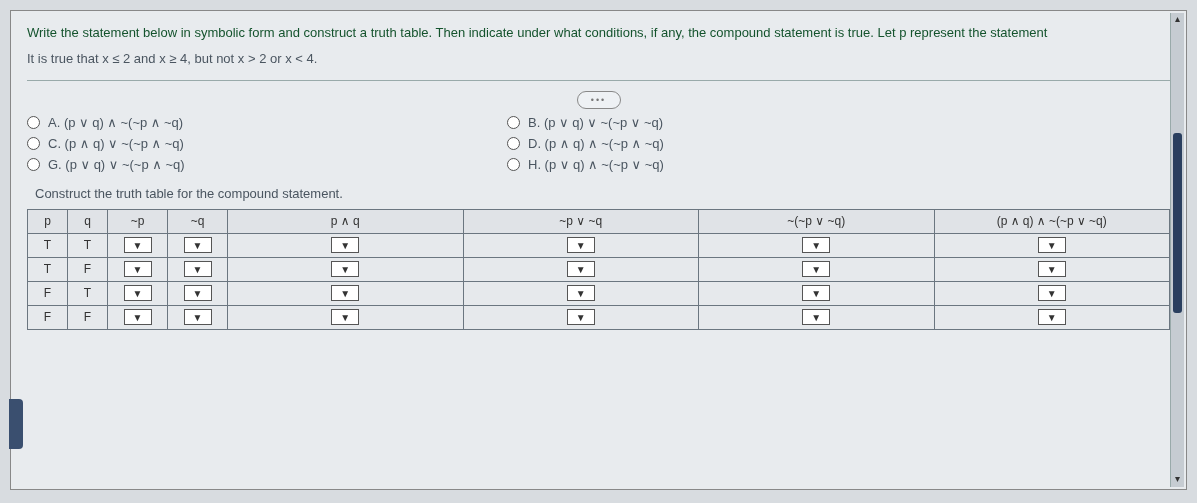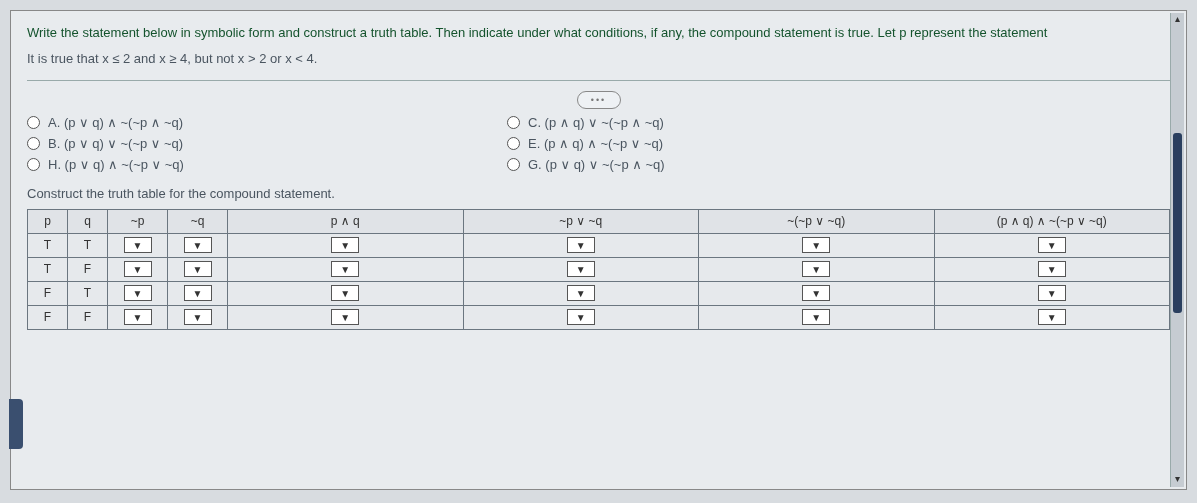"C. (p ∧ q) ∨" div.opt { order: before "B. (p ∨ q) ∨" -> after "B. (p ∨ q) ∨" }
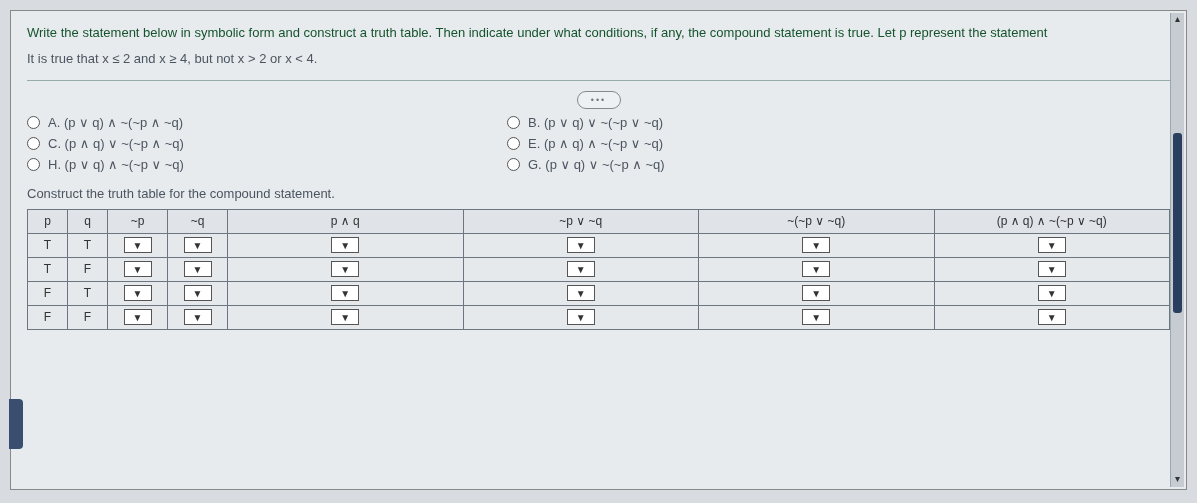"D. (p ∧ q) ∧" div.opt { html: none -> <div> <span></span> <span>D. (p ∧ q) ∧ ~(~p ∧ ~q)</span> </div> }
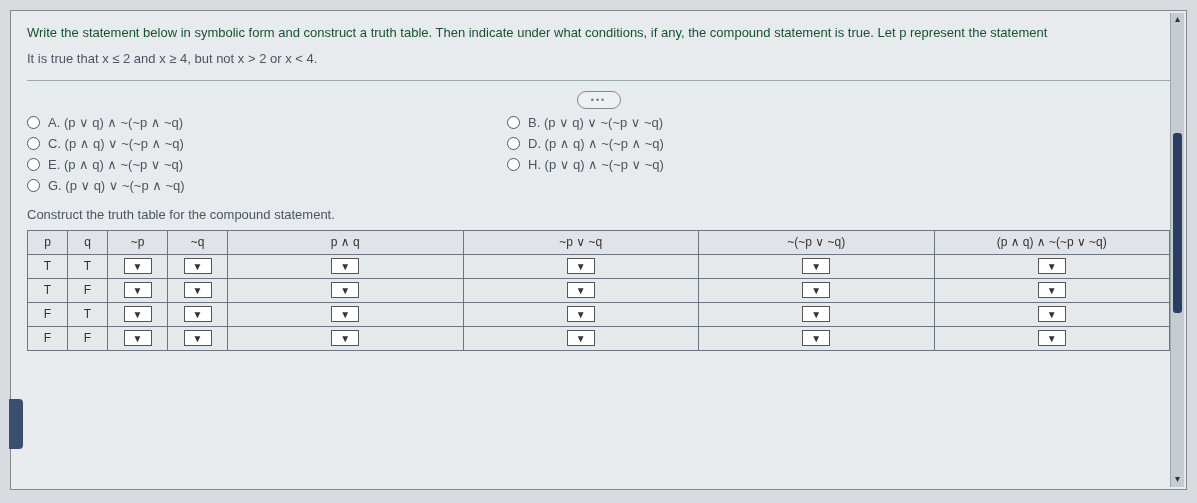"E. (p ∧ q) ∧" div.opt { html: <div> <span></span> <span>E. (p ∧ q) ∧ ~(~p ∨ ~q)</span> </div> -> none }
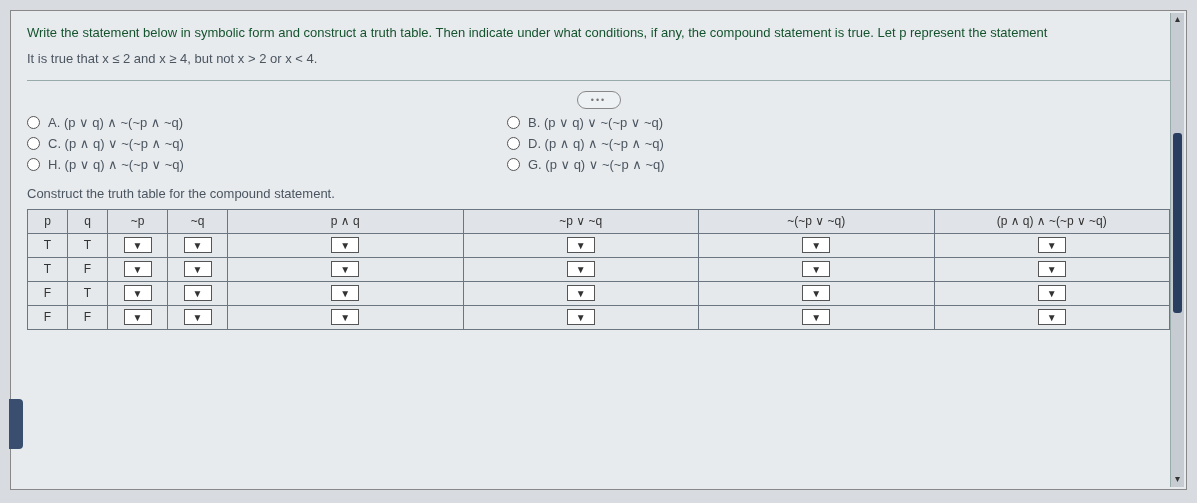"H. (p ∨ q) ∧" div.opt { order: before "G. (p ∨ q) ∨" -> after "G. (p ∨ q) ∨" }
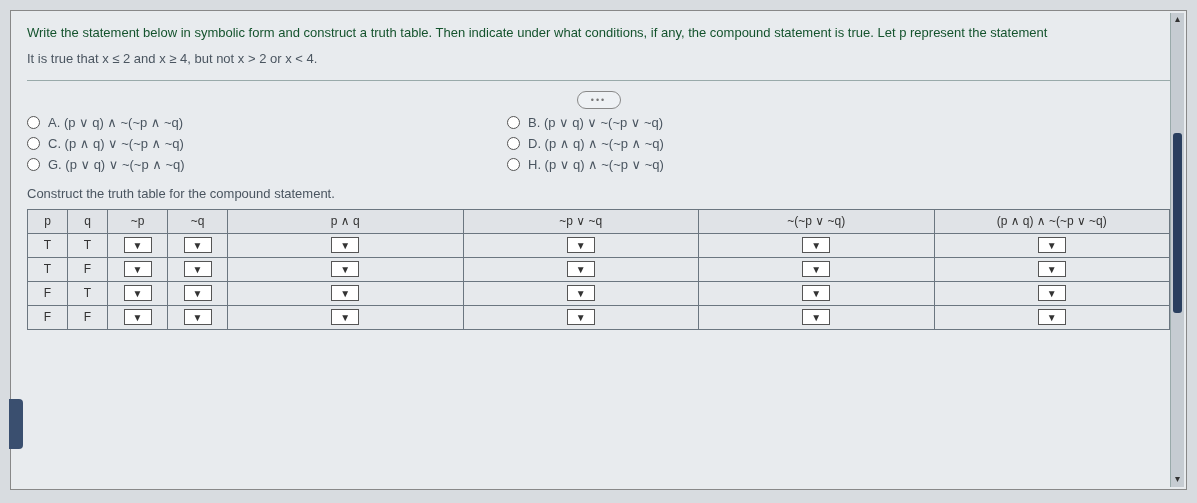"Construct the truth table for" .construct { margin: 10px 0 8px 0 -> 10px 0 8px 8px }
